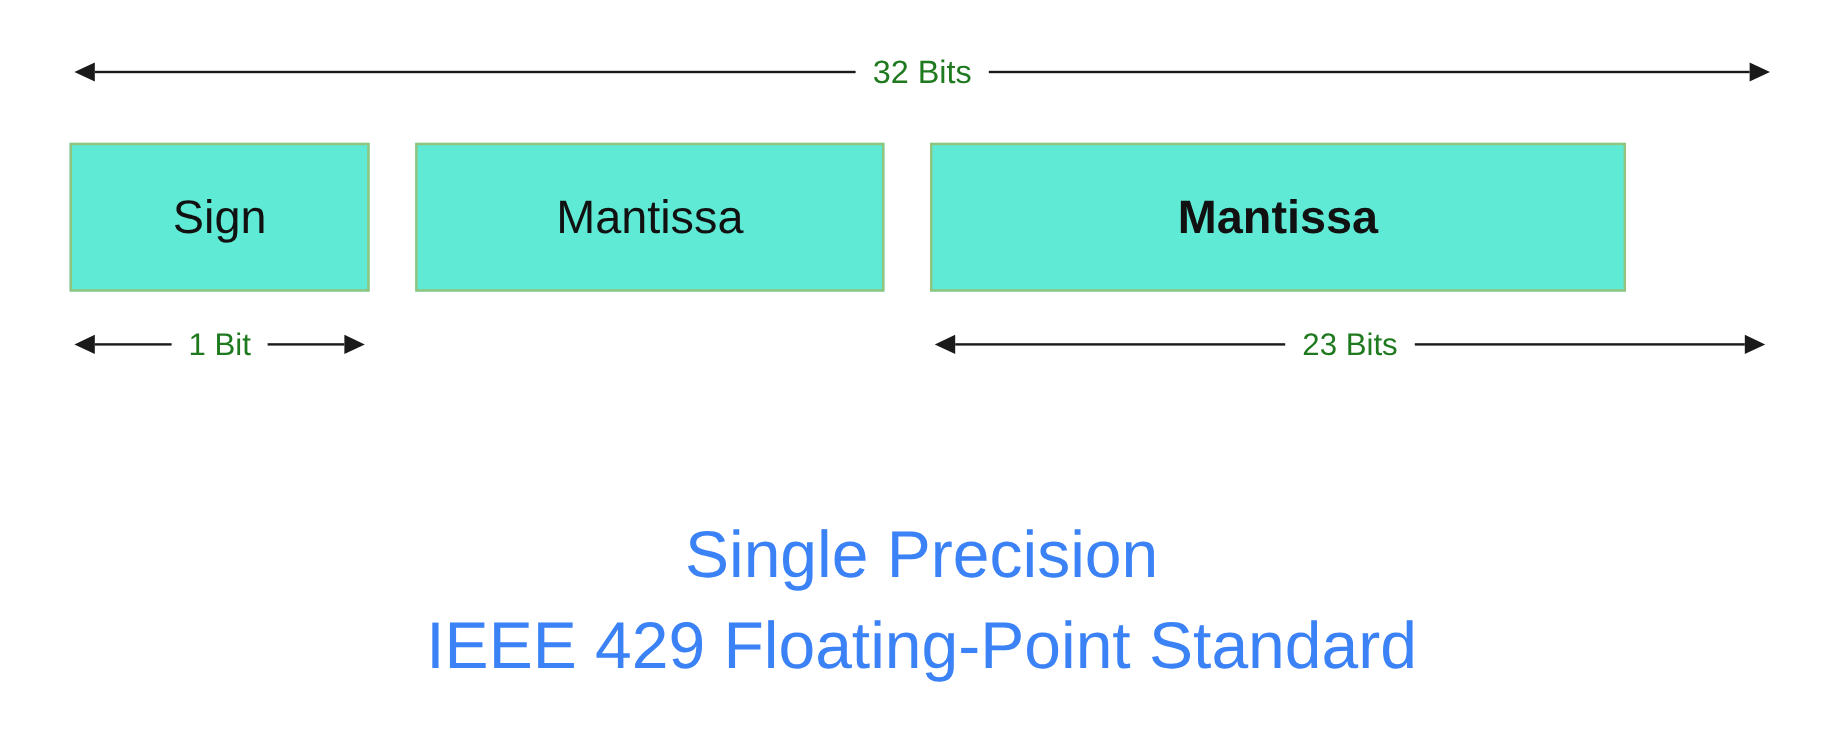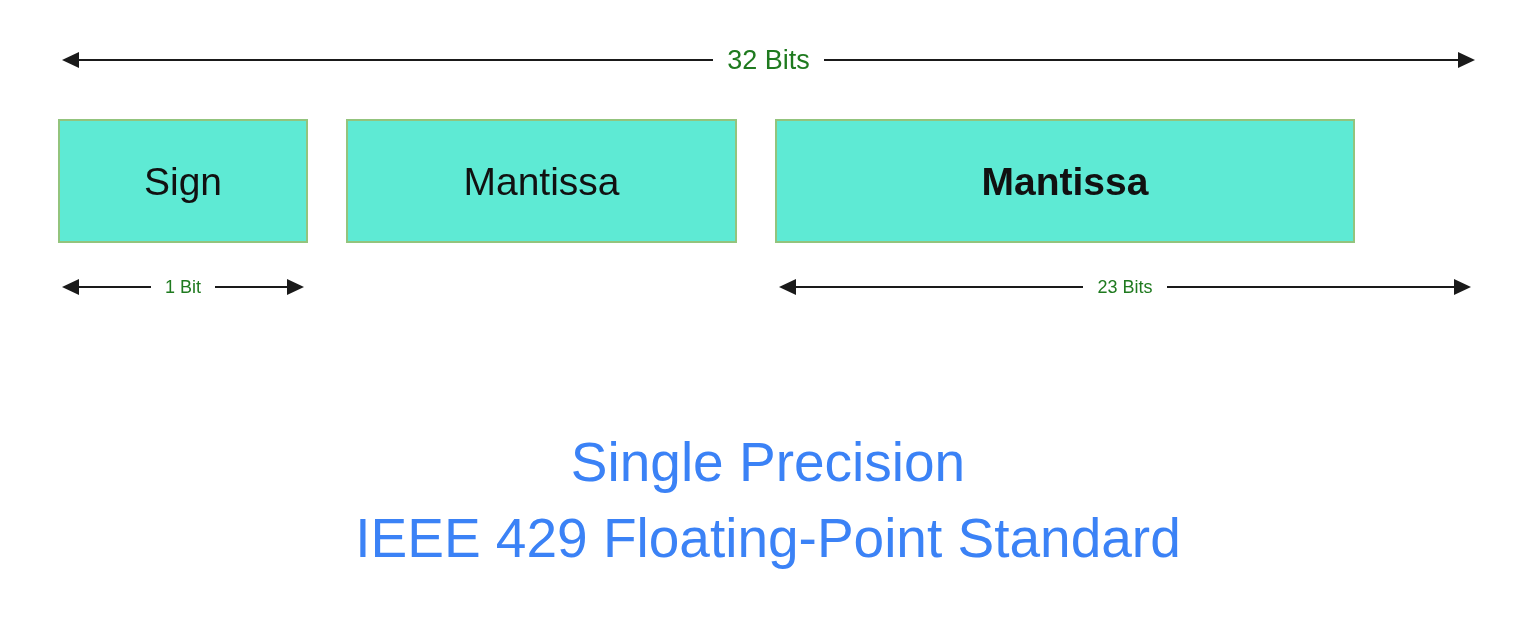"1 Bit" .measure.bits .mlabel { font-size: 18px -> 26px }
